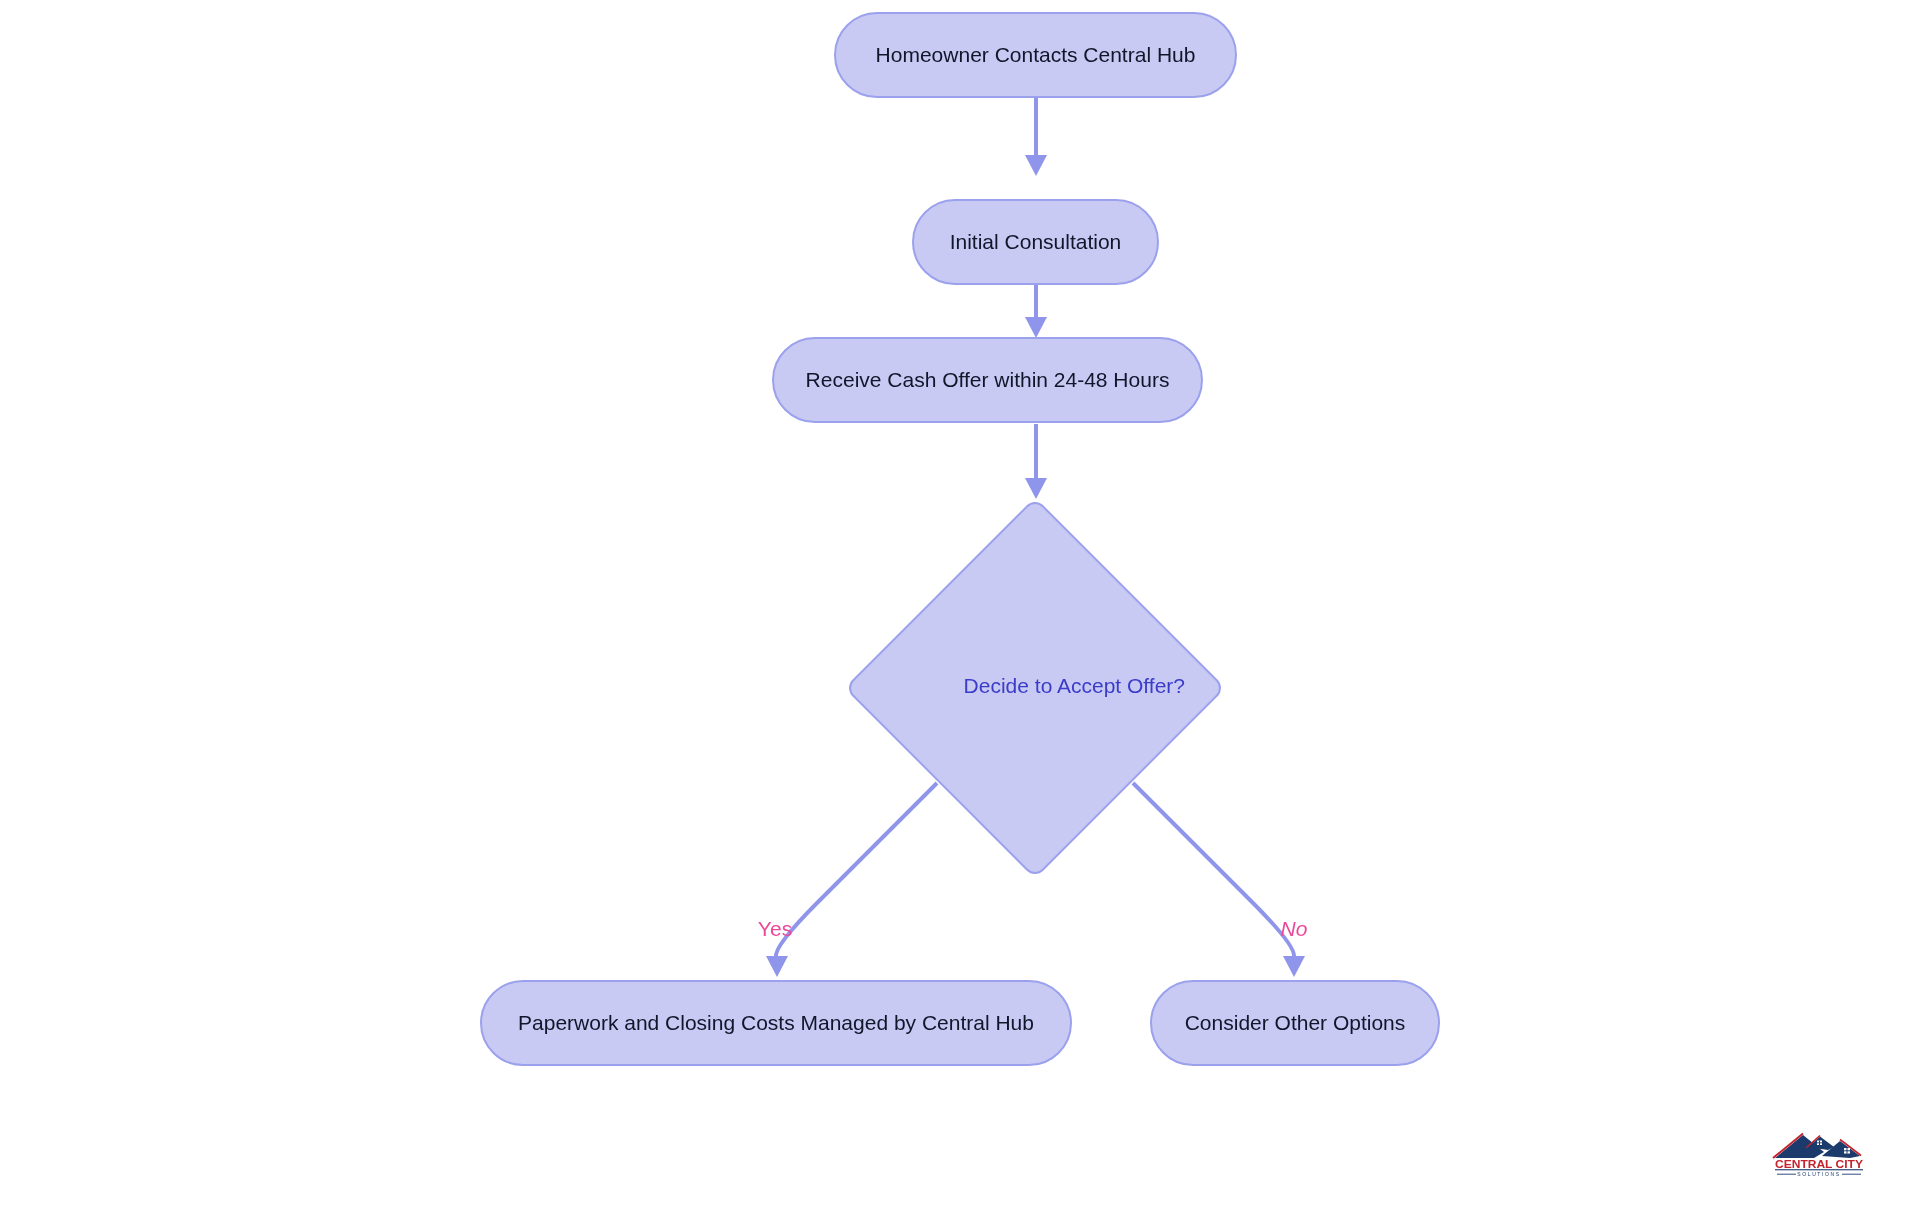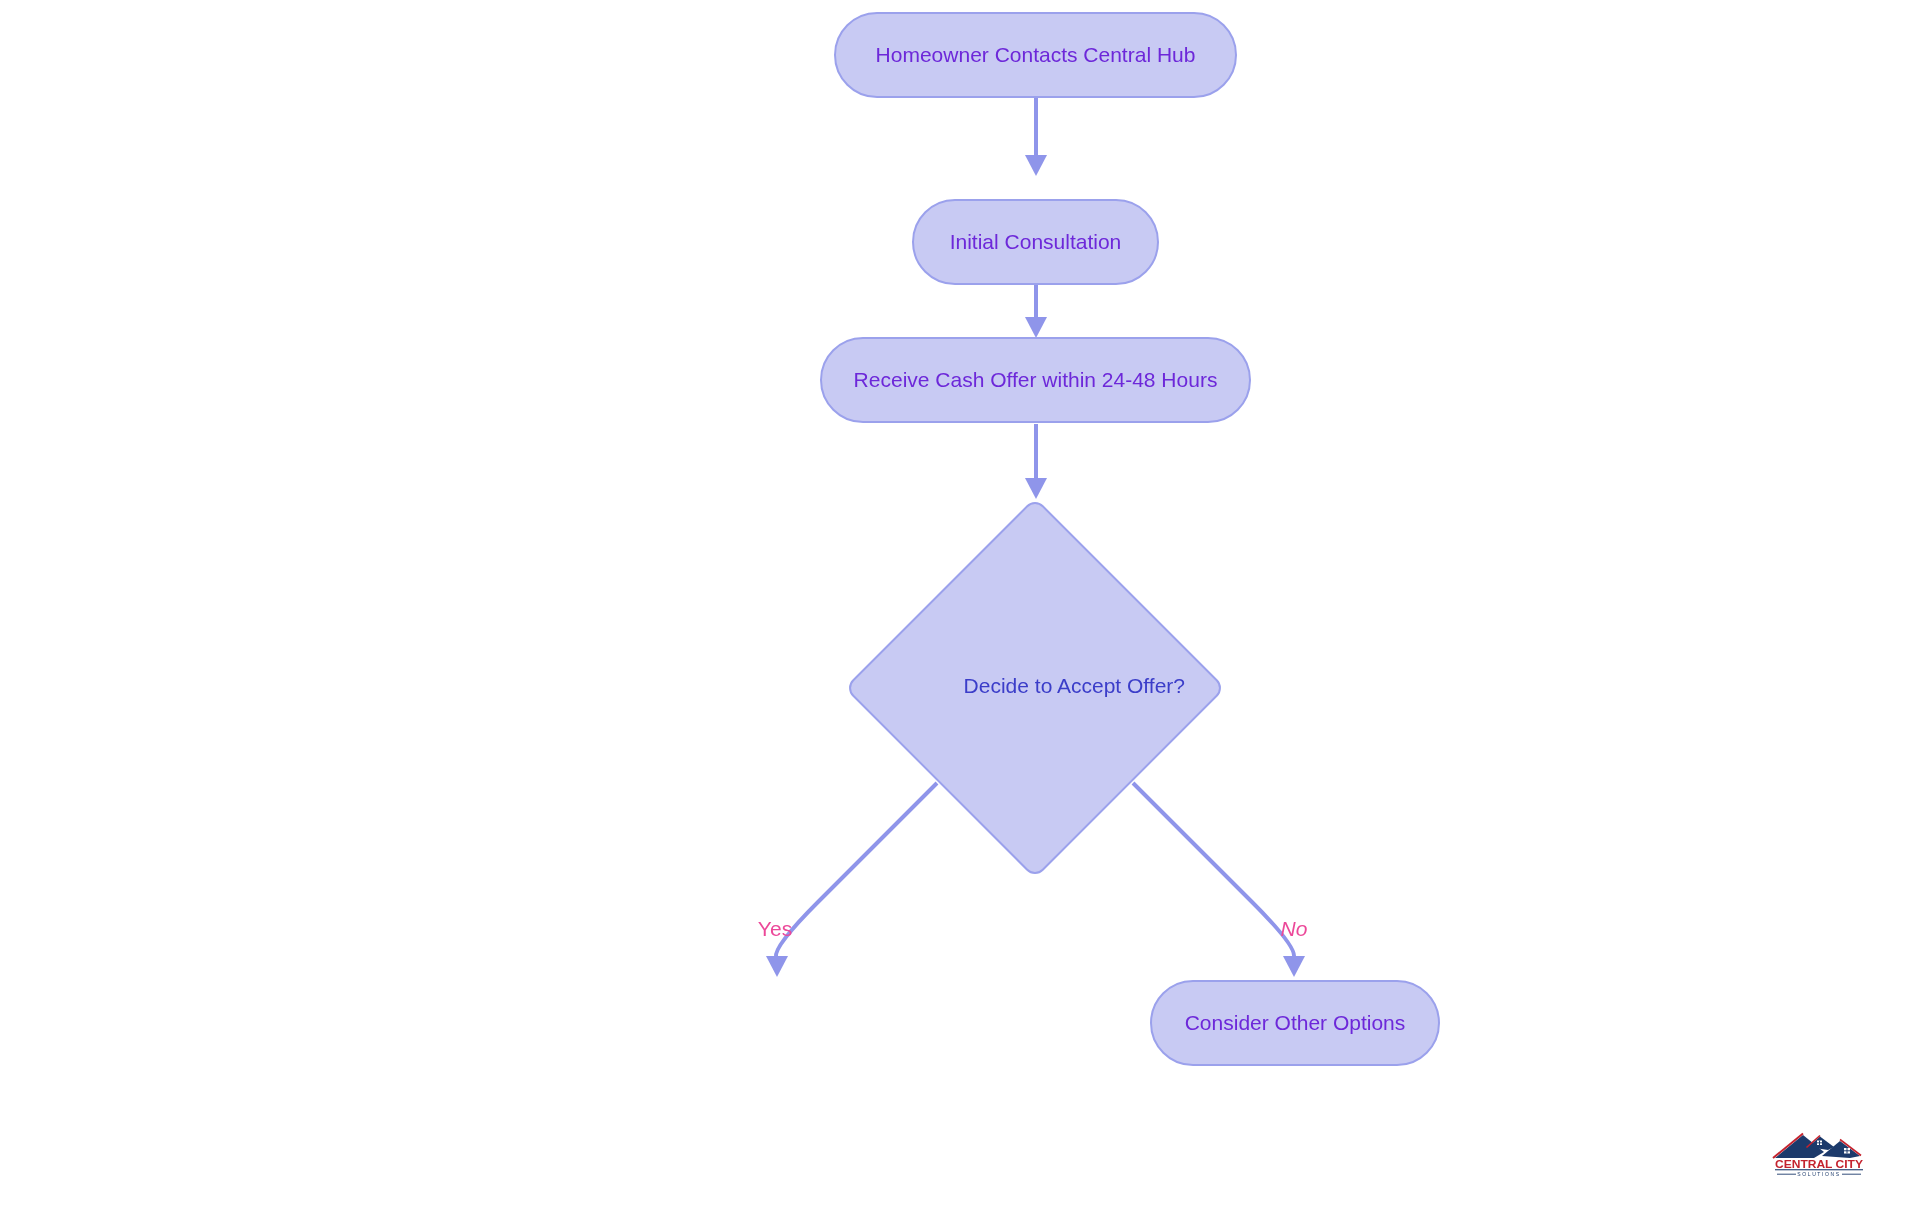"Homeowner Contacts Central Hub" .node { color: #6d28d9 -> #0f172a }
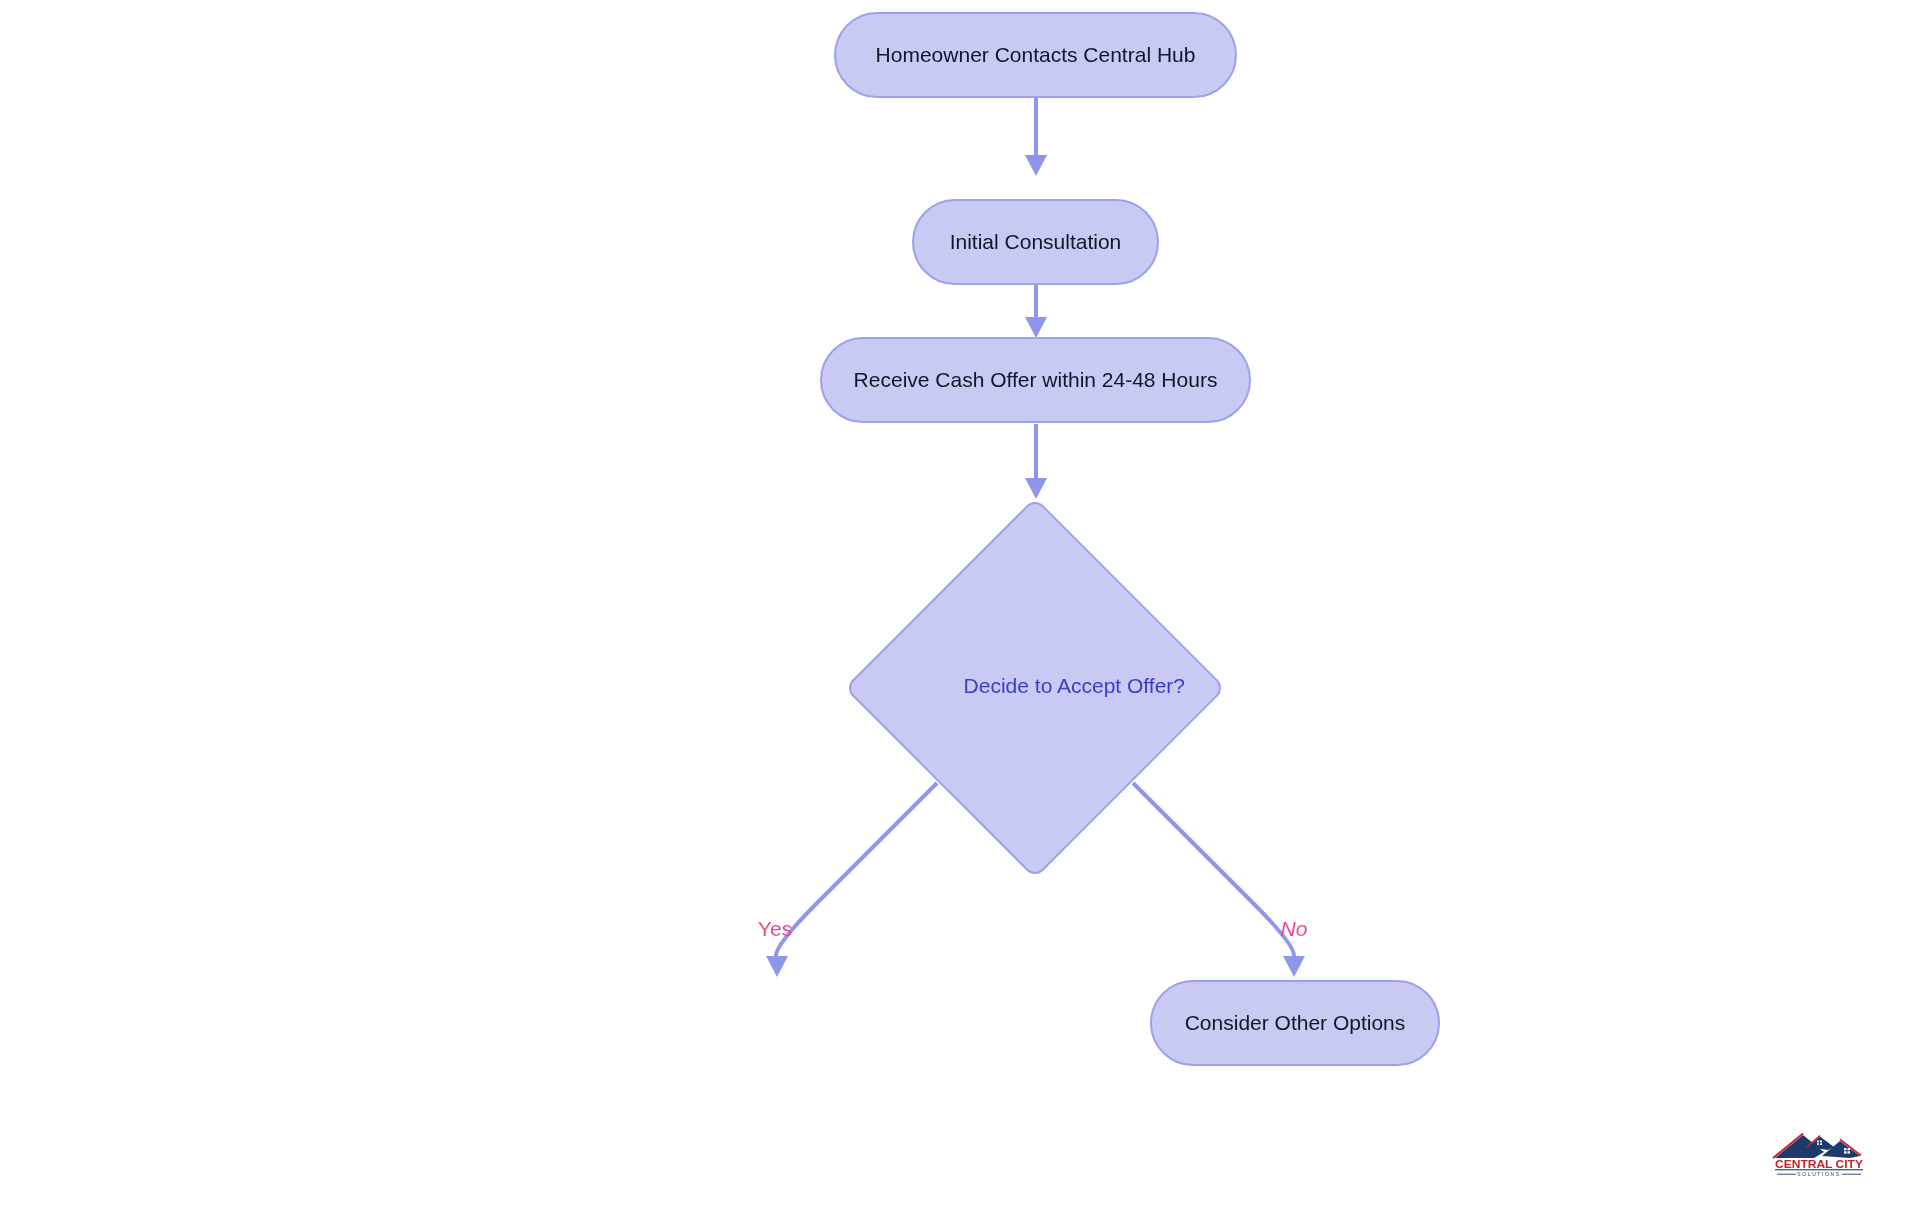"Receive Cash Offer within 24-48" div.node { left: 820px -> 772px }
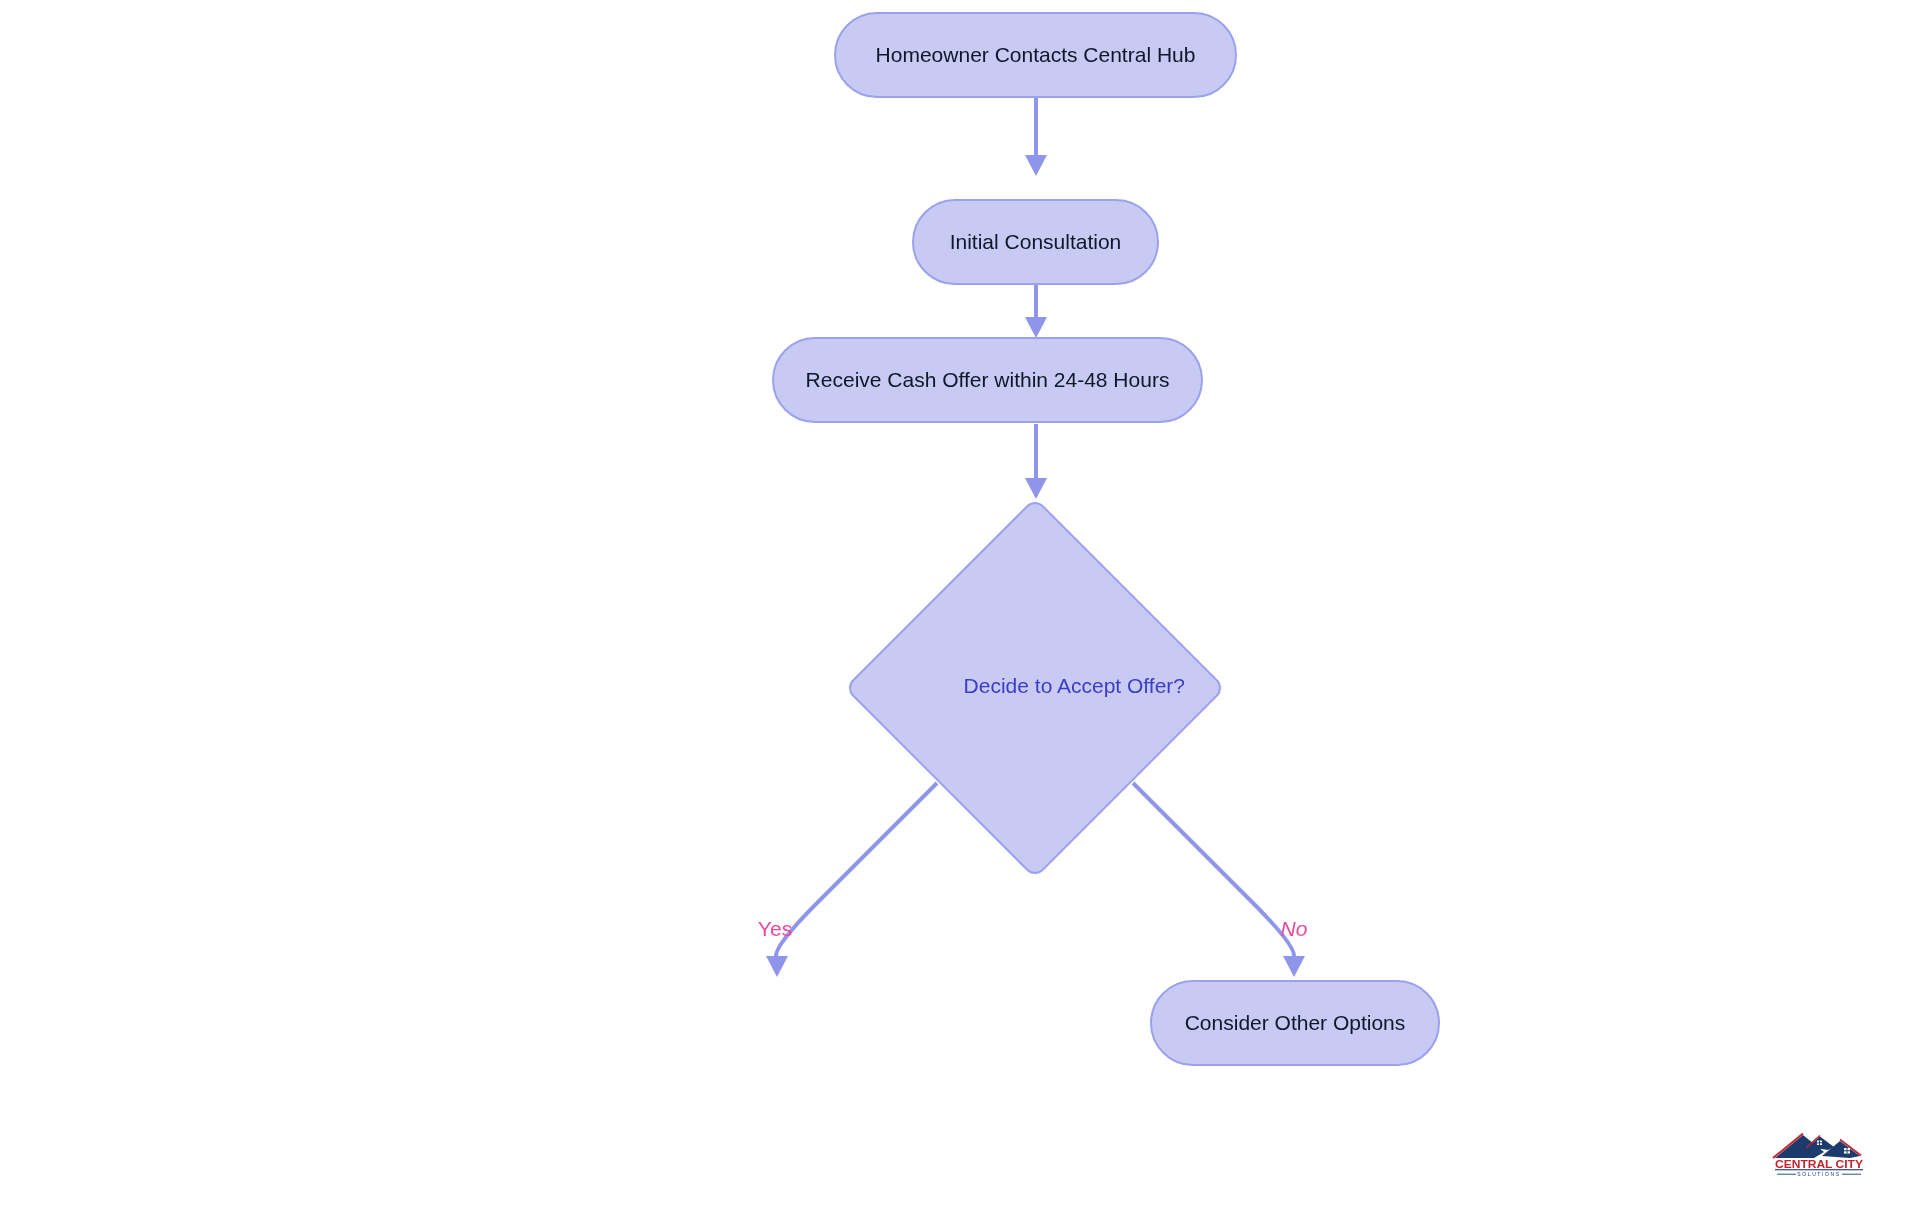"Paperwork and Closing Costs Managed" div.node { html: none -> <div>Paperwork and Closing Costs Managed by Central Hub</div> }
